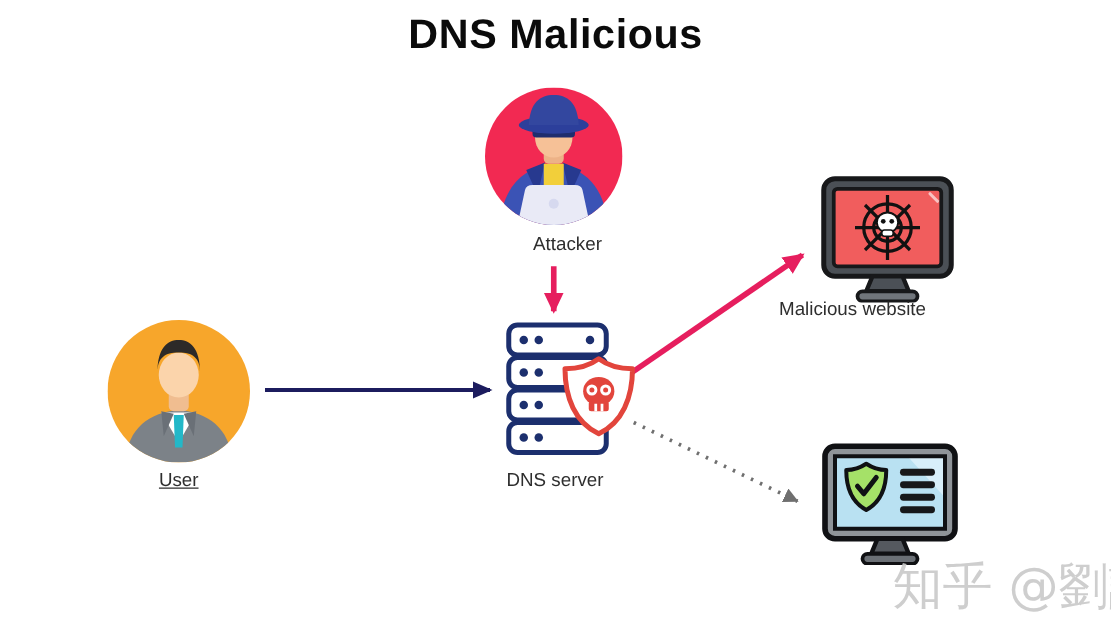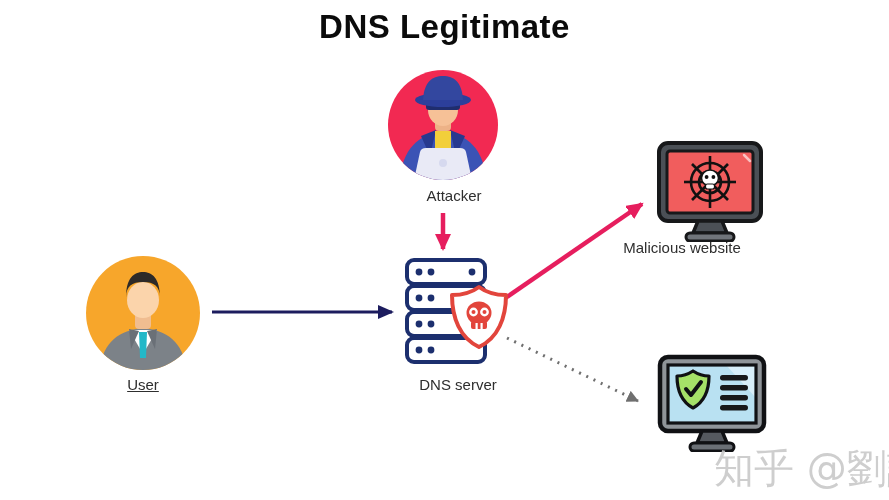"DNS Legitimate" div.title { text: Legitimate -> Malicious }
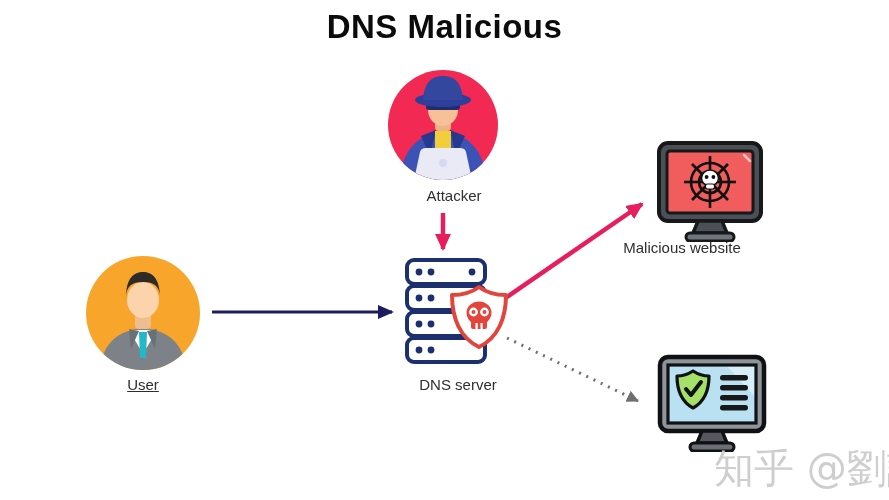"DNS server" div.node-label { left: 398px -> 384px }
